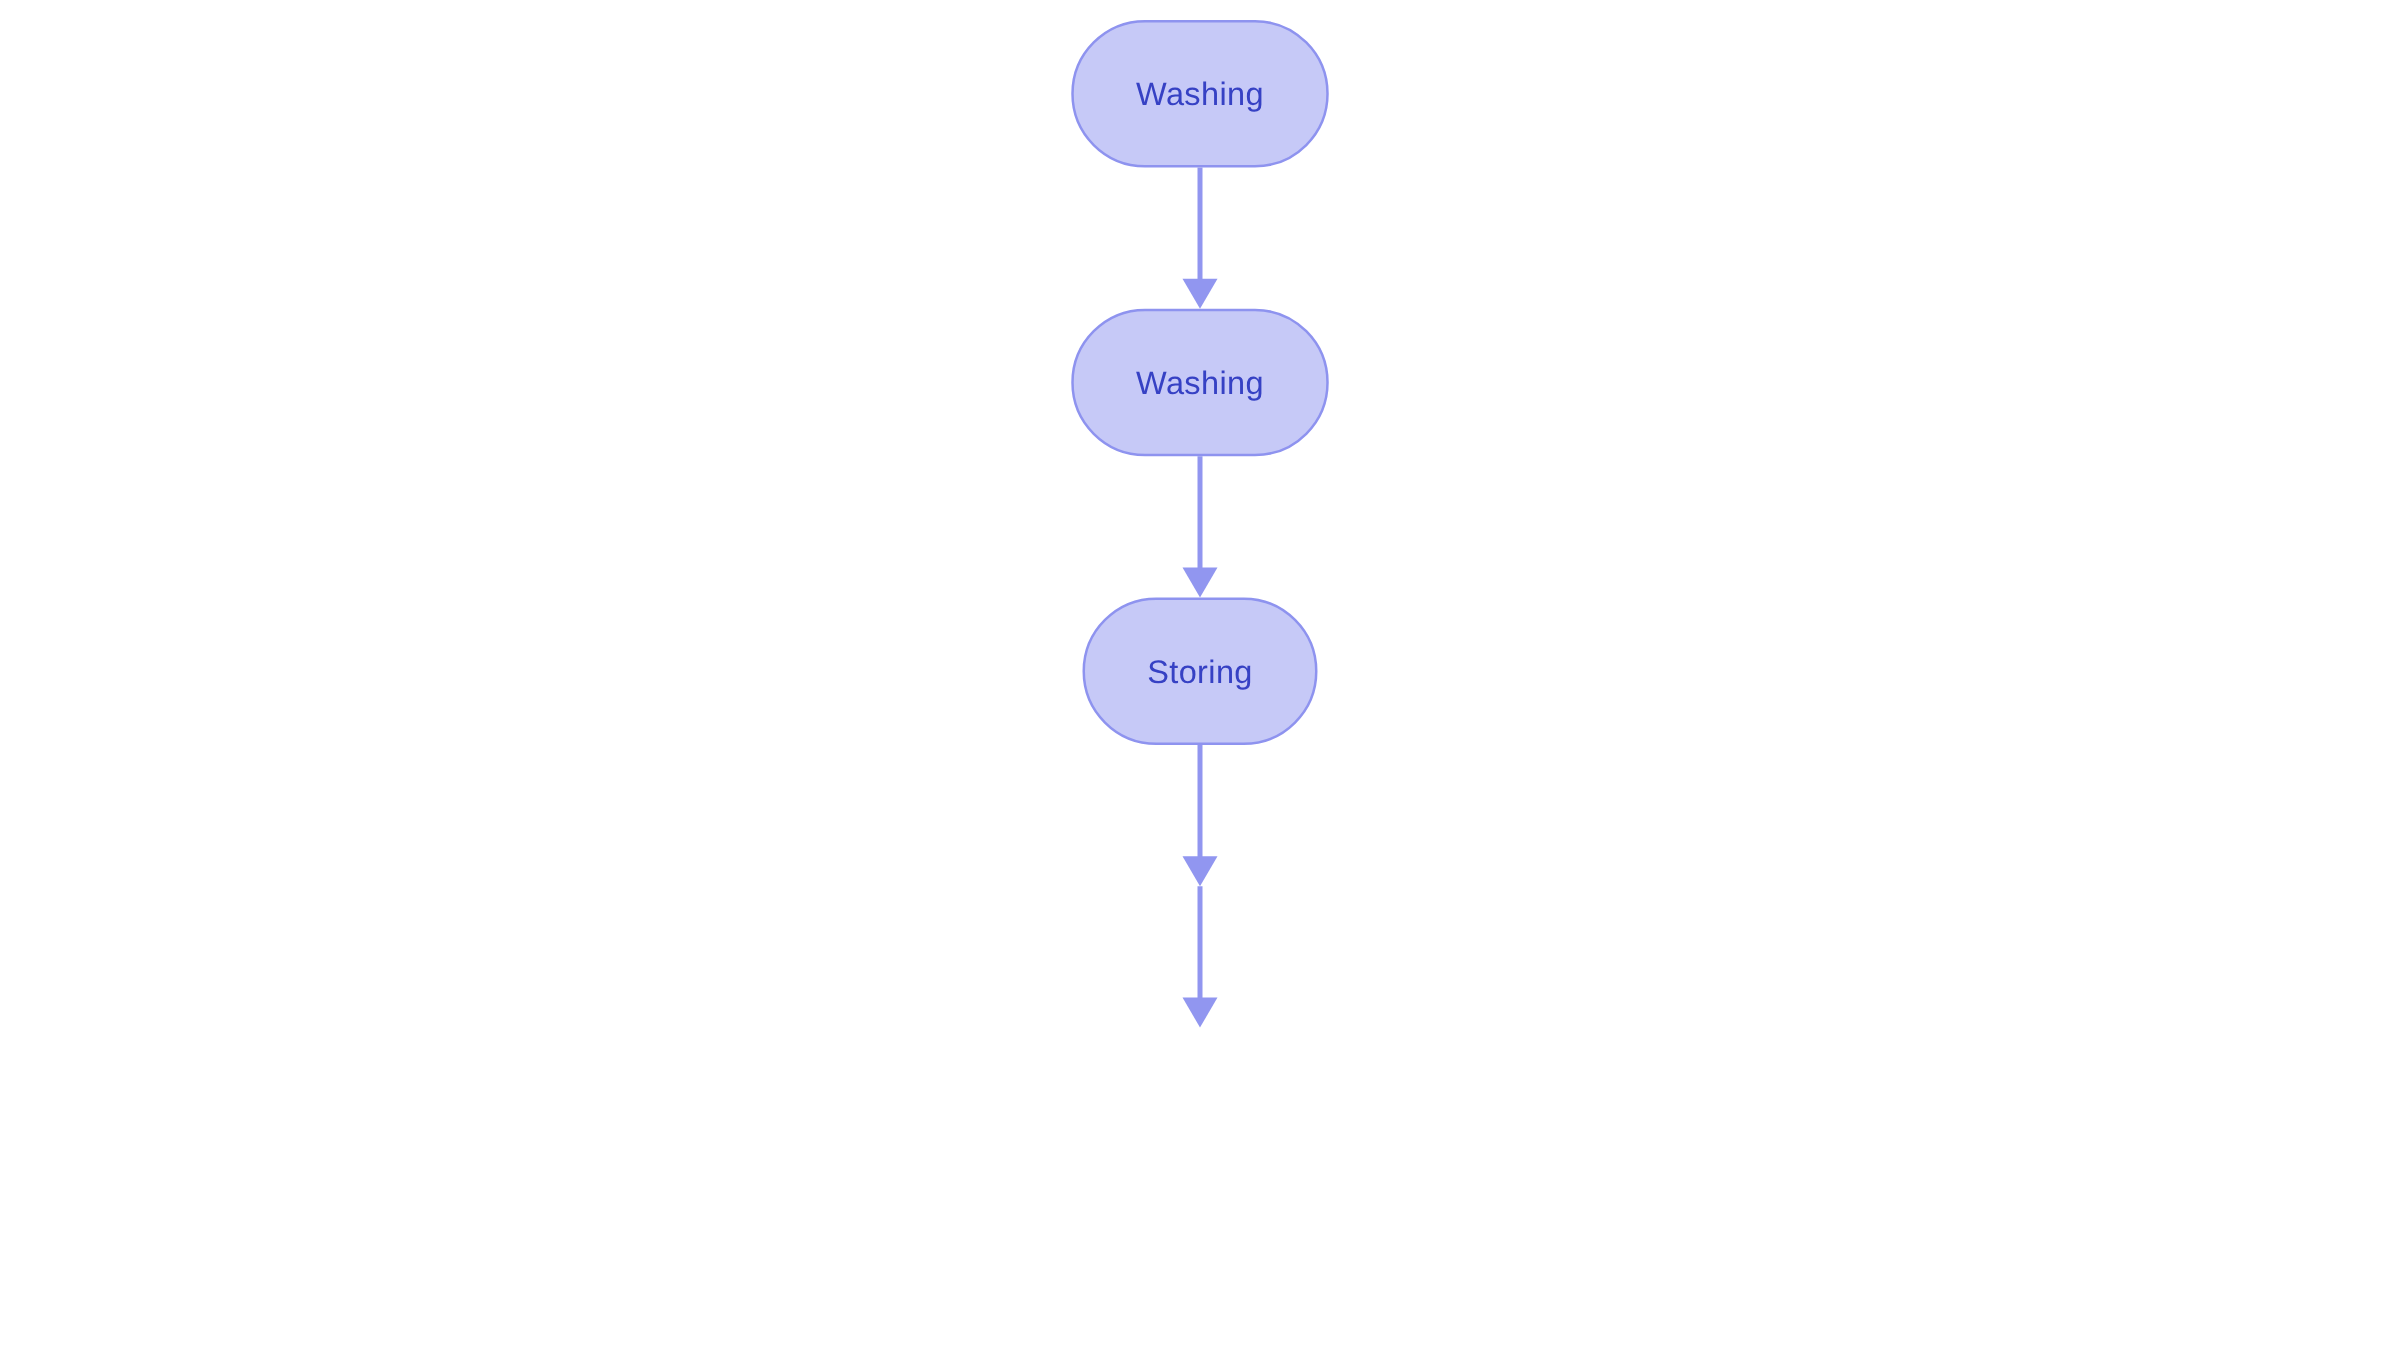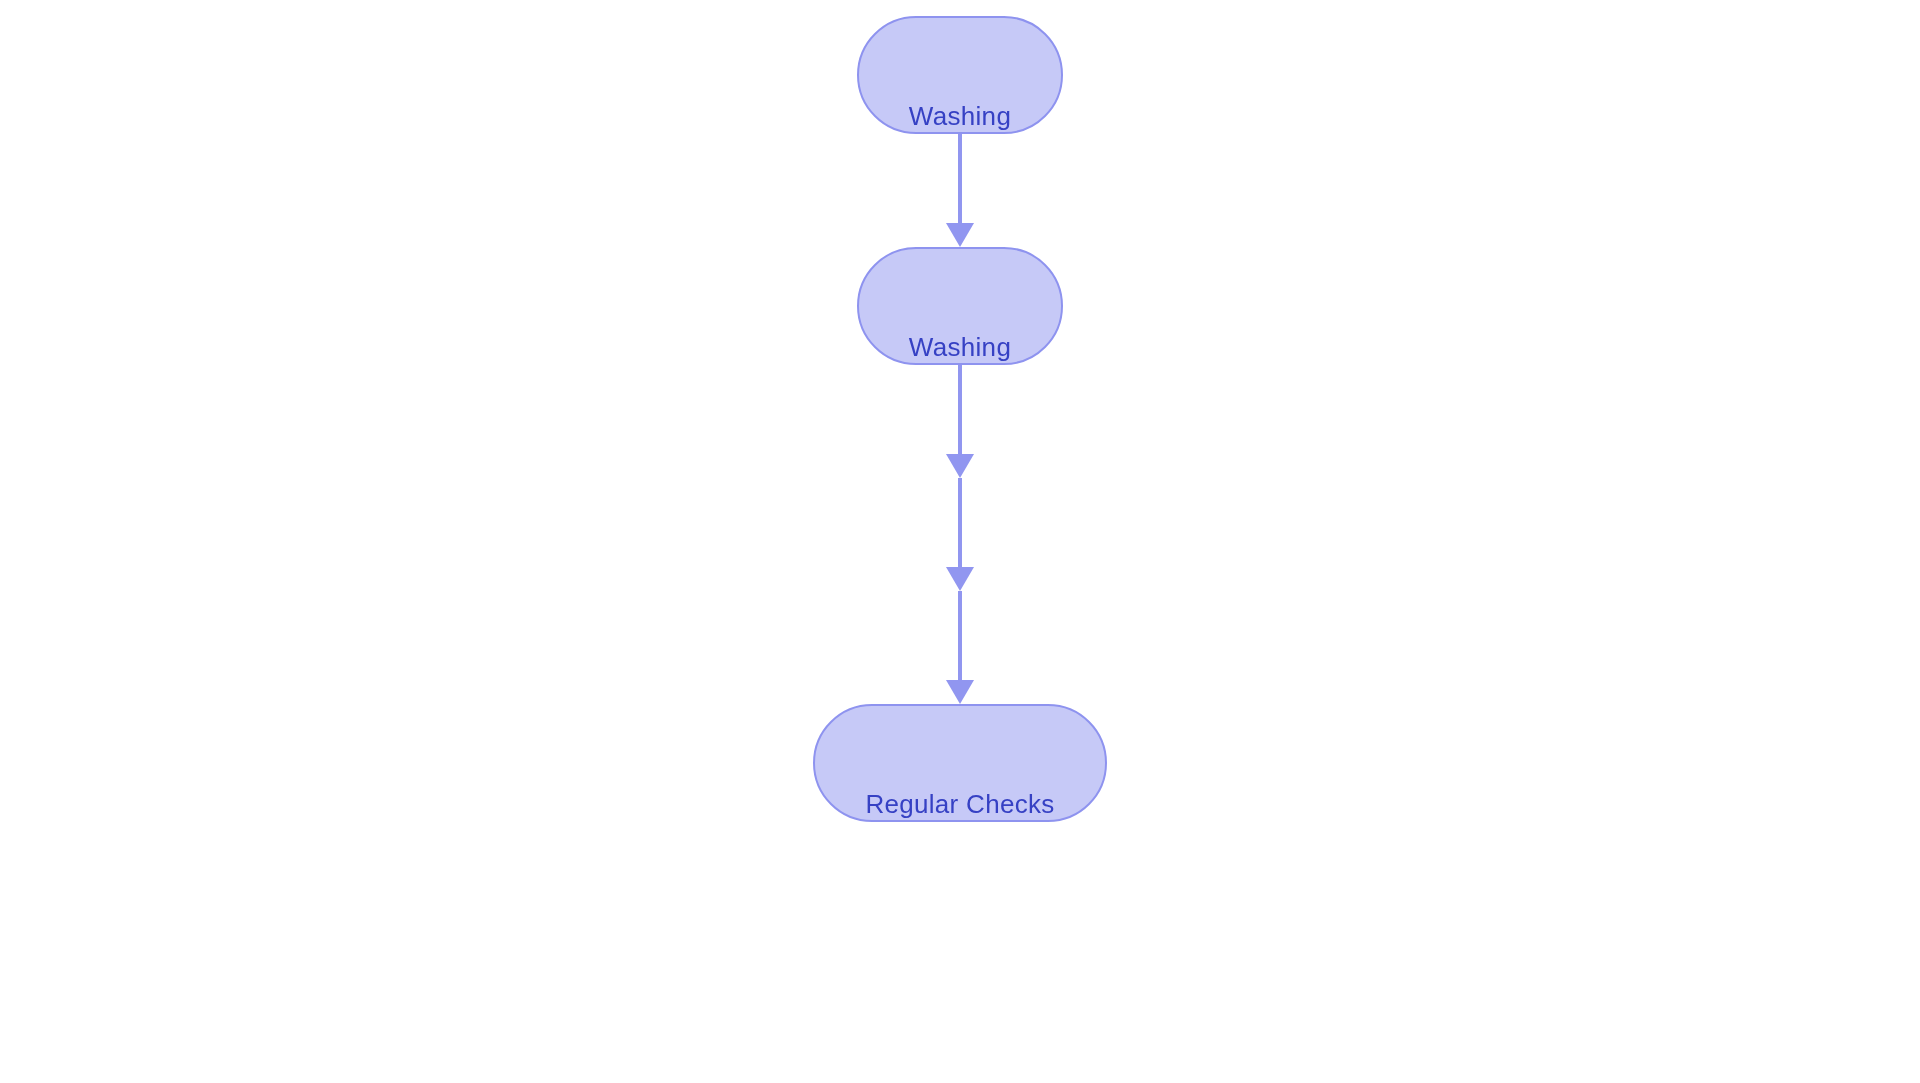"Washing" .node { align-items: flex-end -> center }
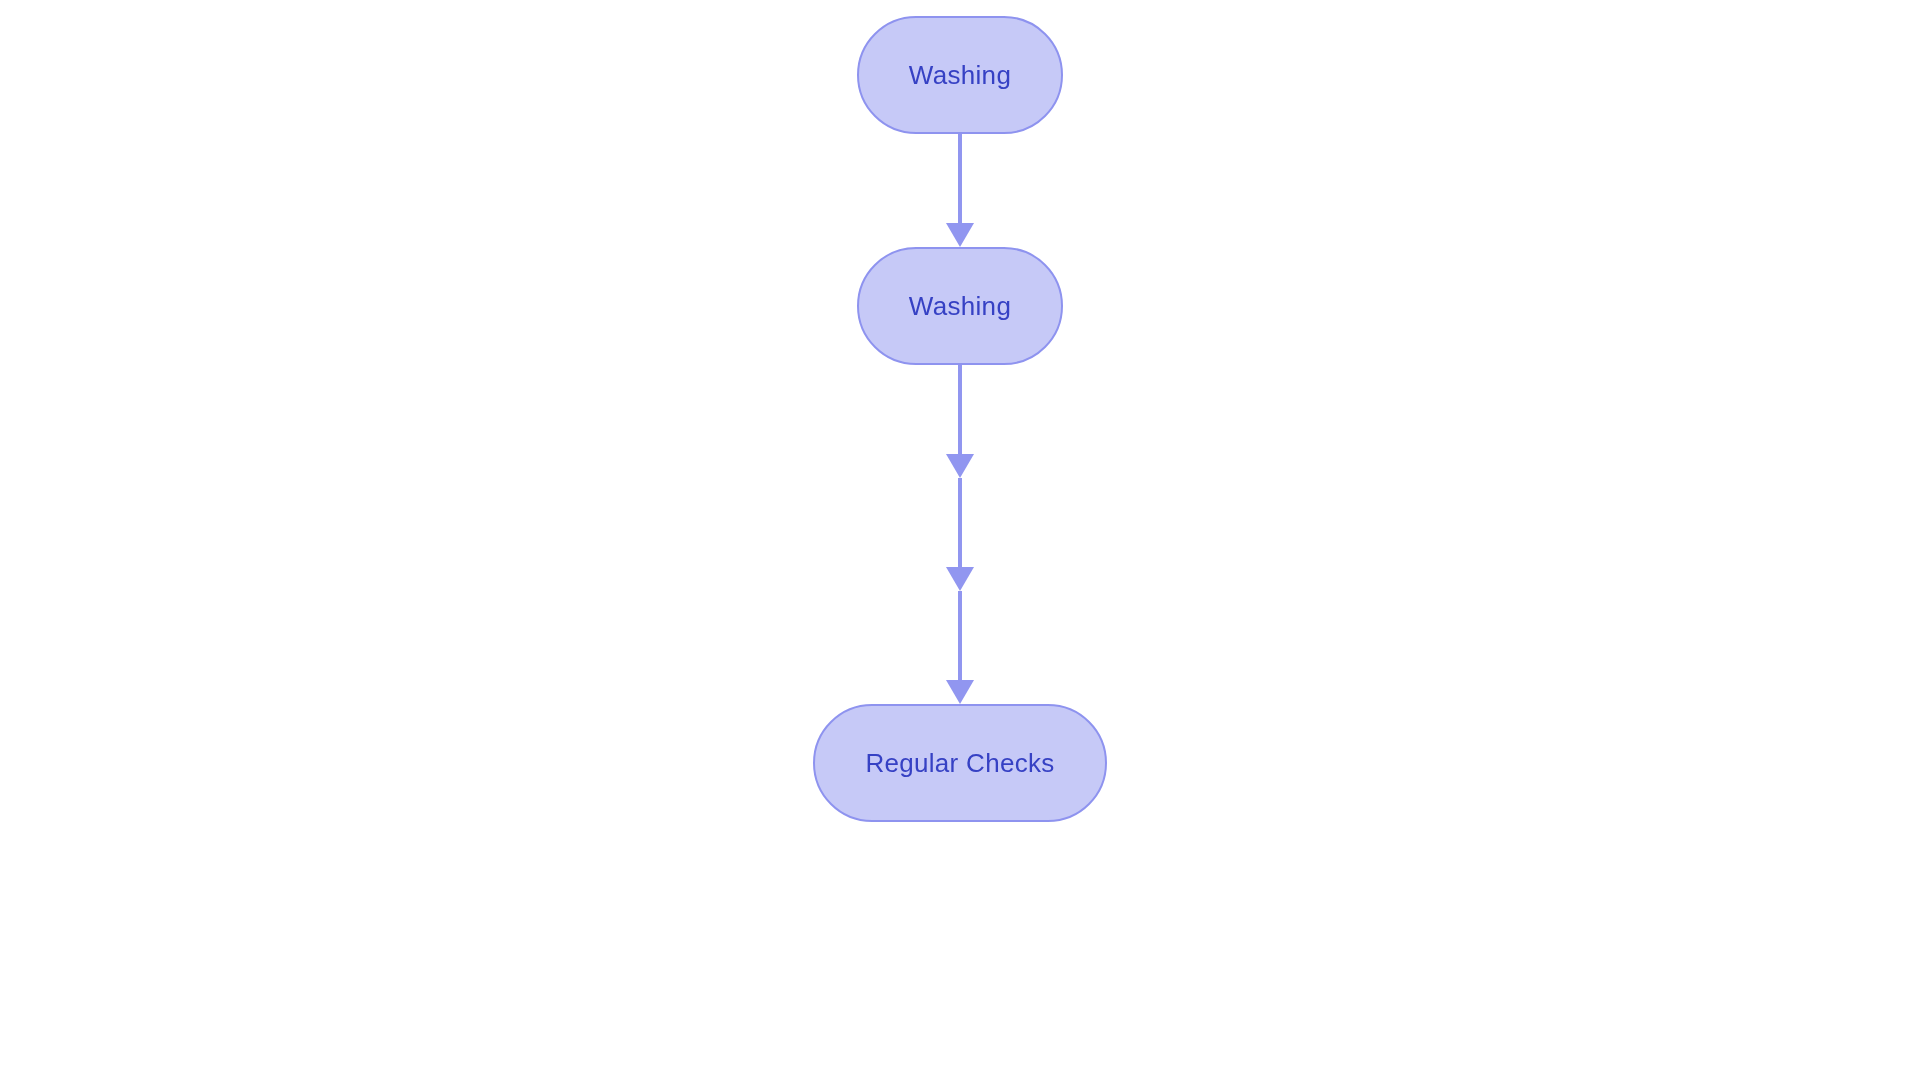"Storing" div.node { html: none -> <div> <span>Storing</span> </div> }
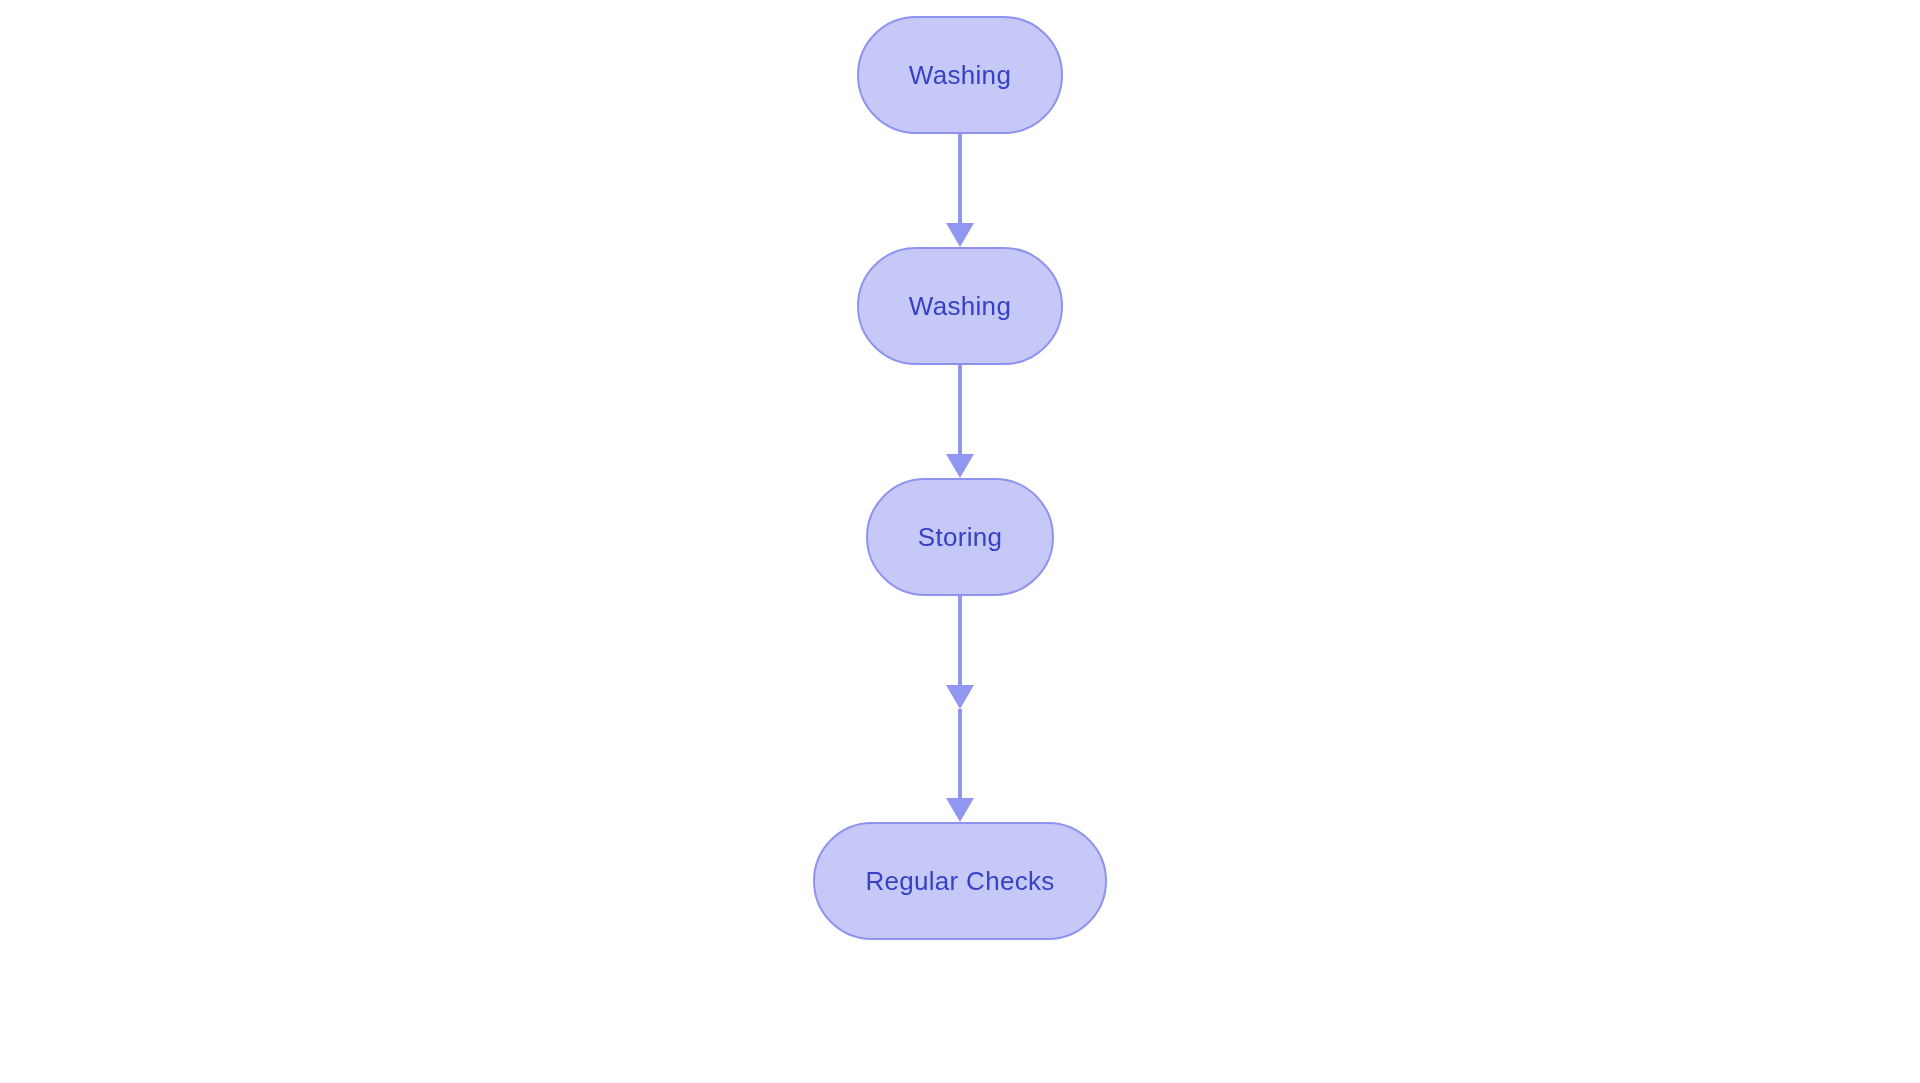"Regular Checks" div.node { html: <div> <span>Regular Checks</span> </div> -> none }
